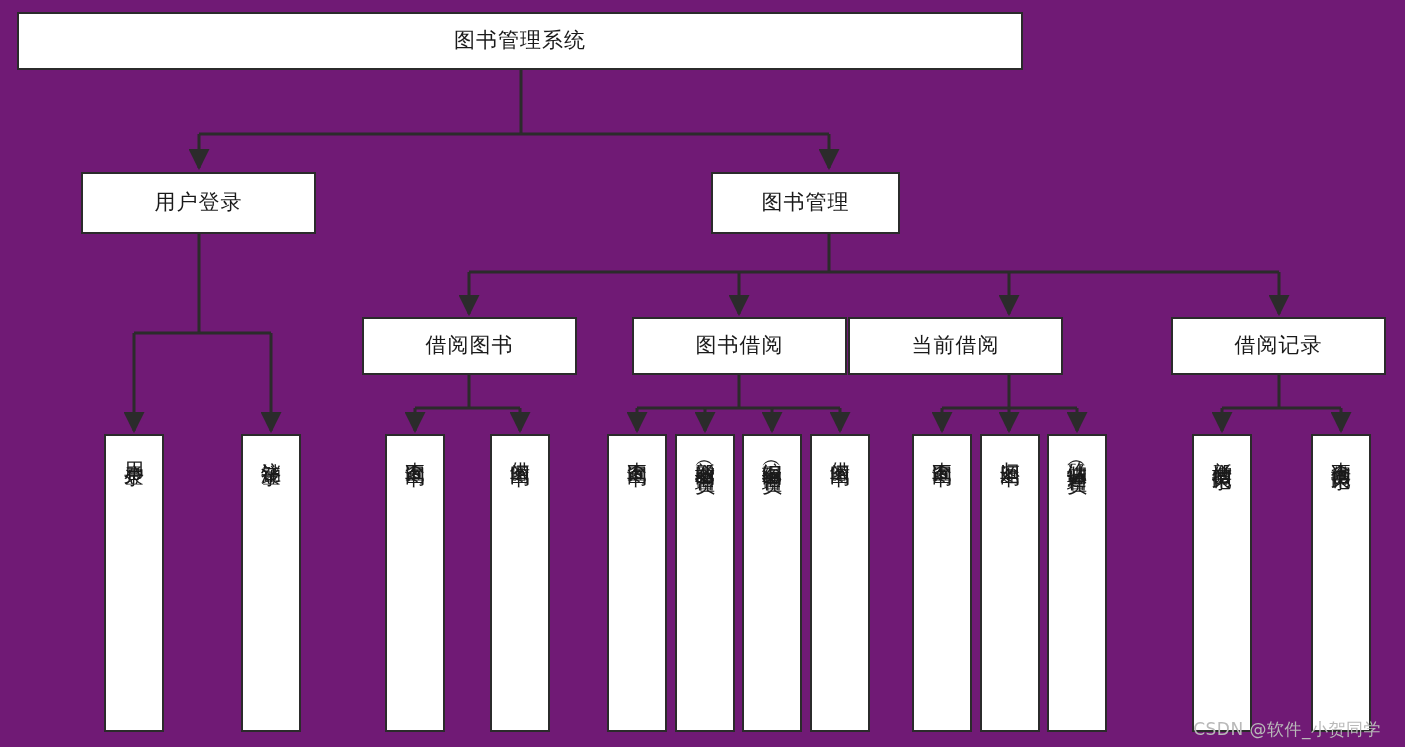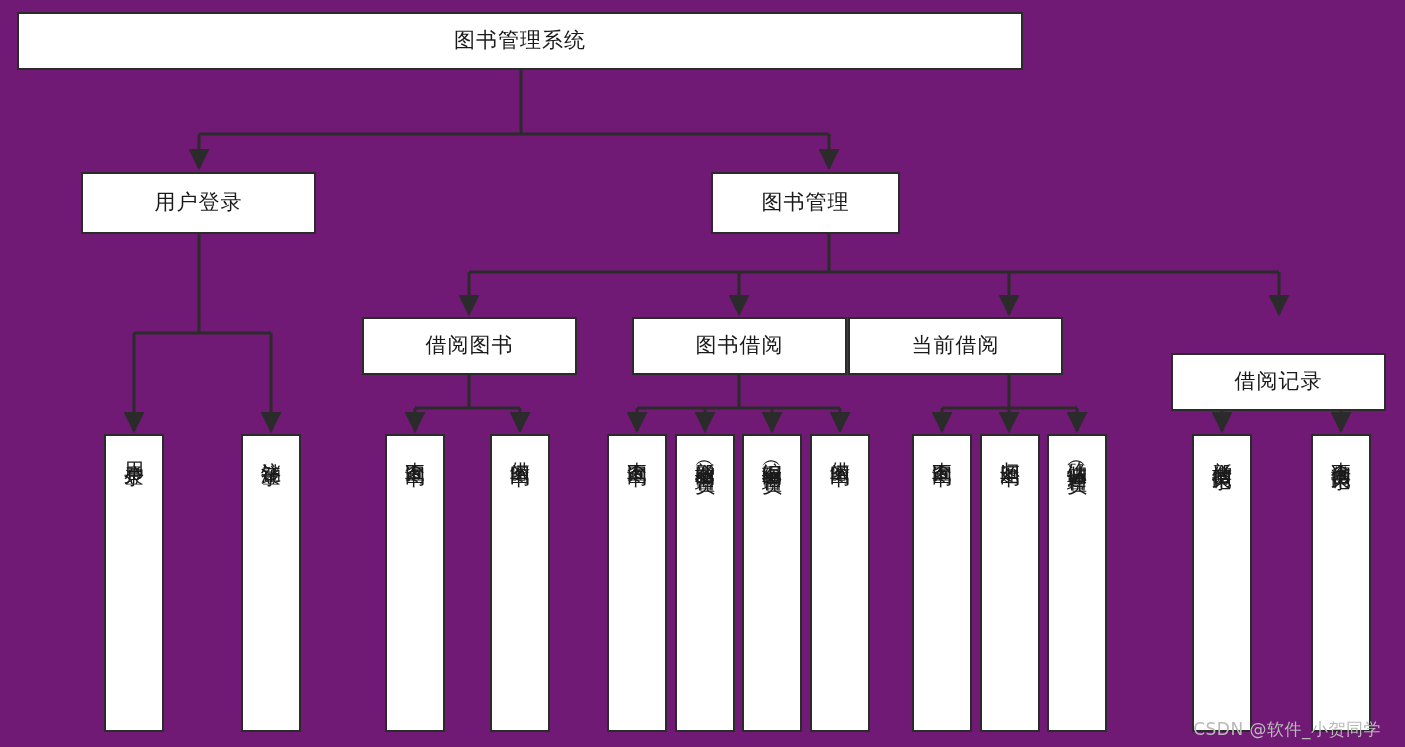"借阅记录" div.node { margin-top: 36px -> none }
